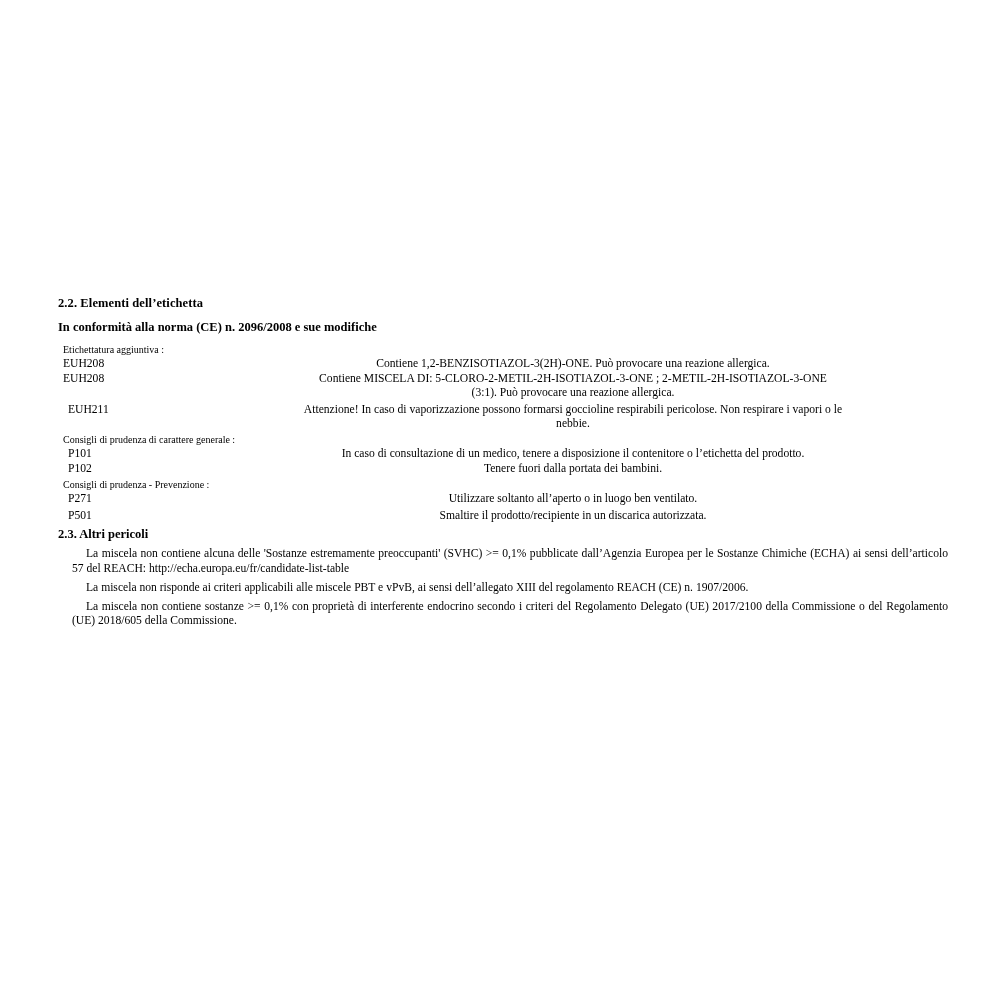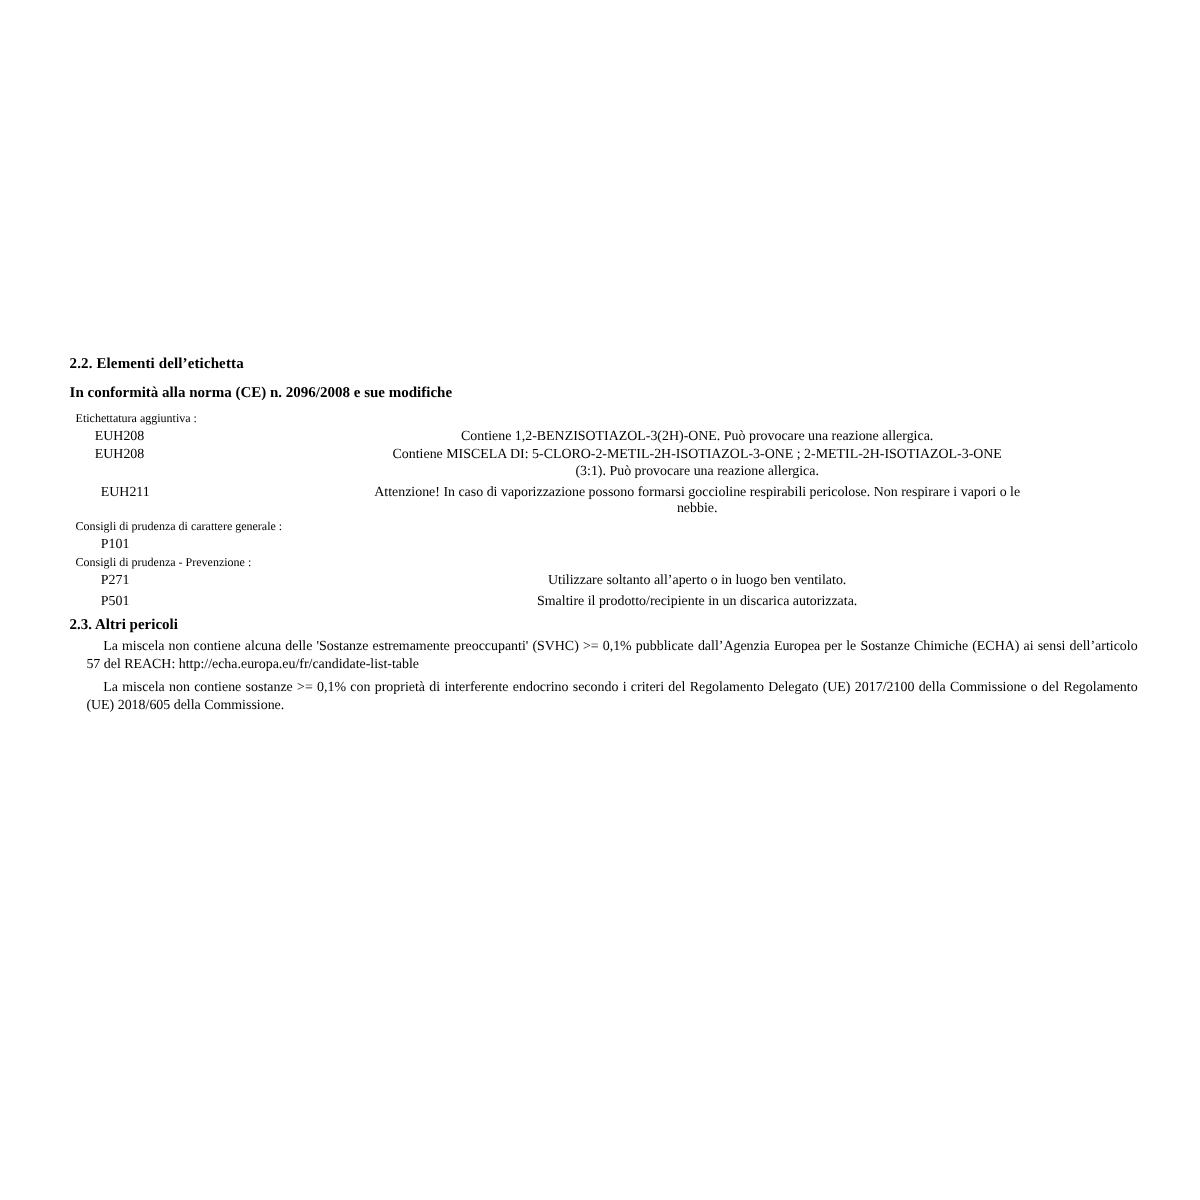"EUH208" .row { margin: 0 0 1px 16px -> 0 0 1px 0 }
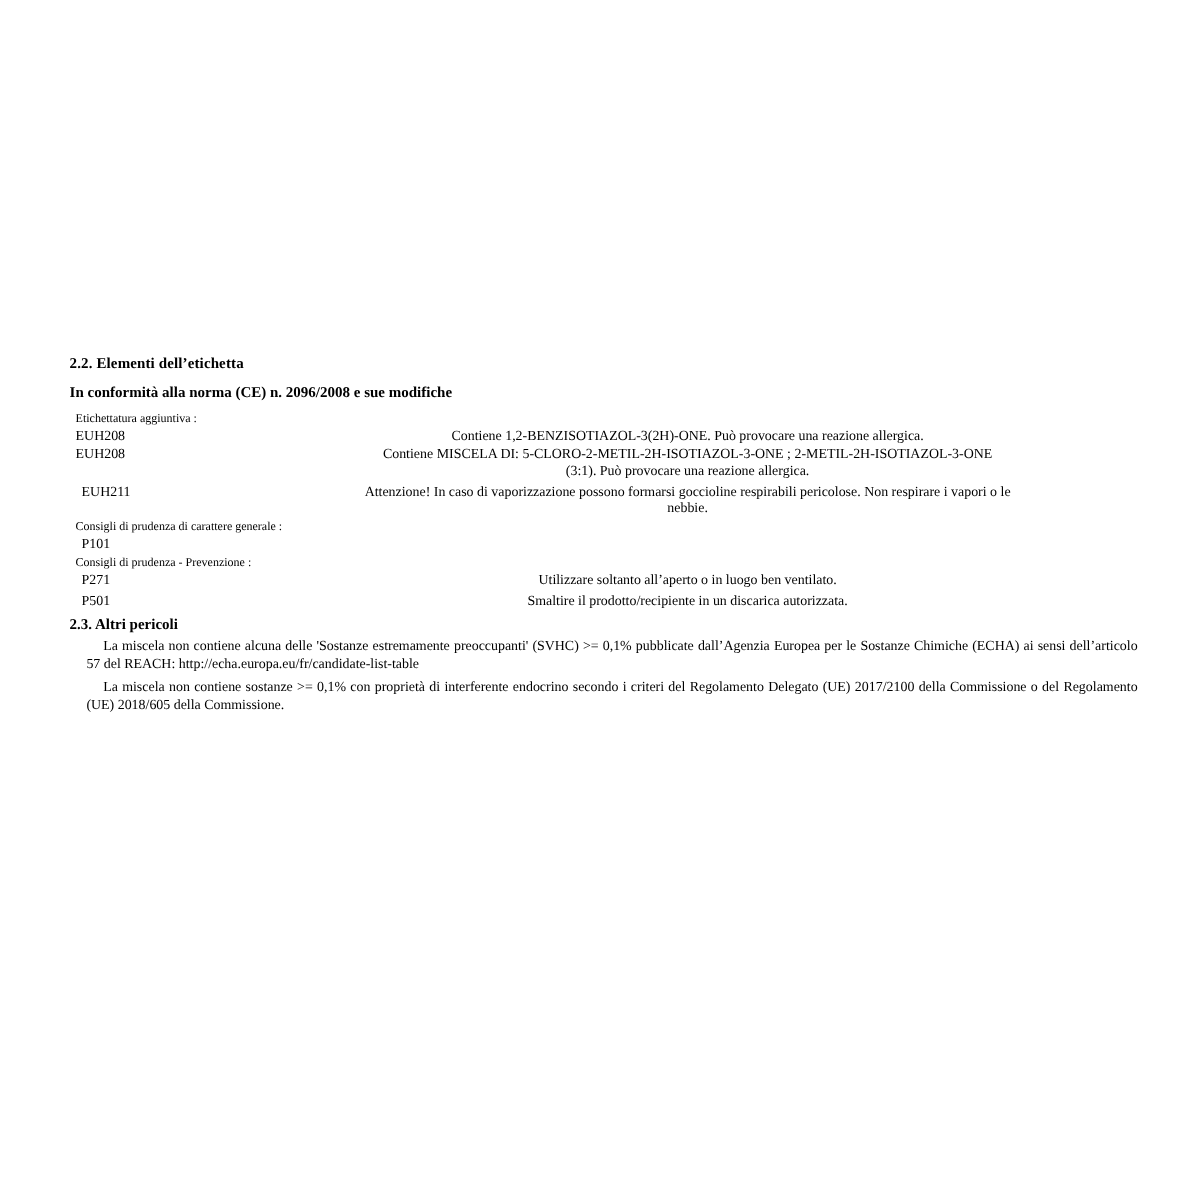"In caso di consultazione di" div.txt { html: none -> <div>In caso di consultazione di un medico, tenere a disposizione il contenitore o l’etichetta del prodotto.</div> }
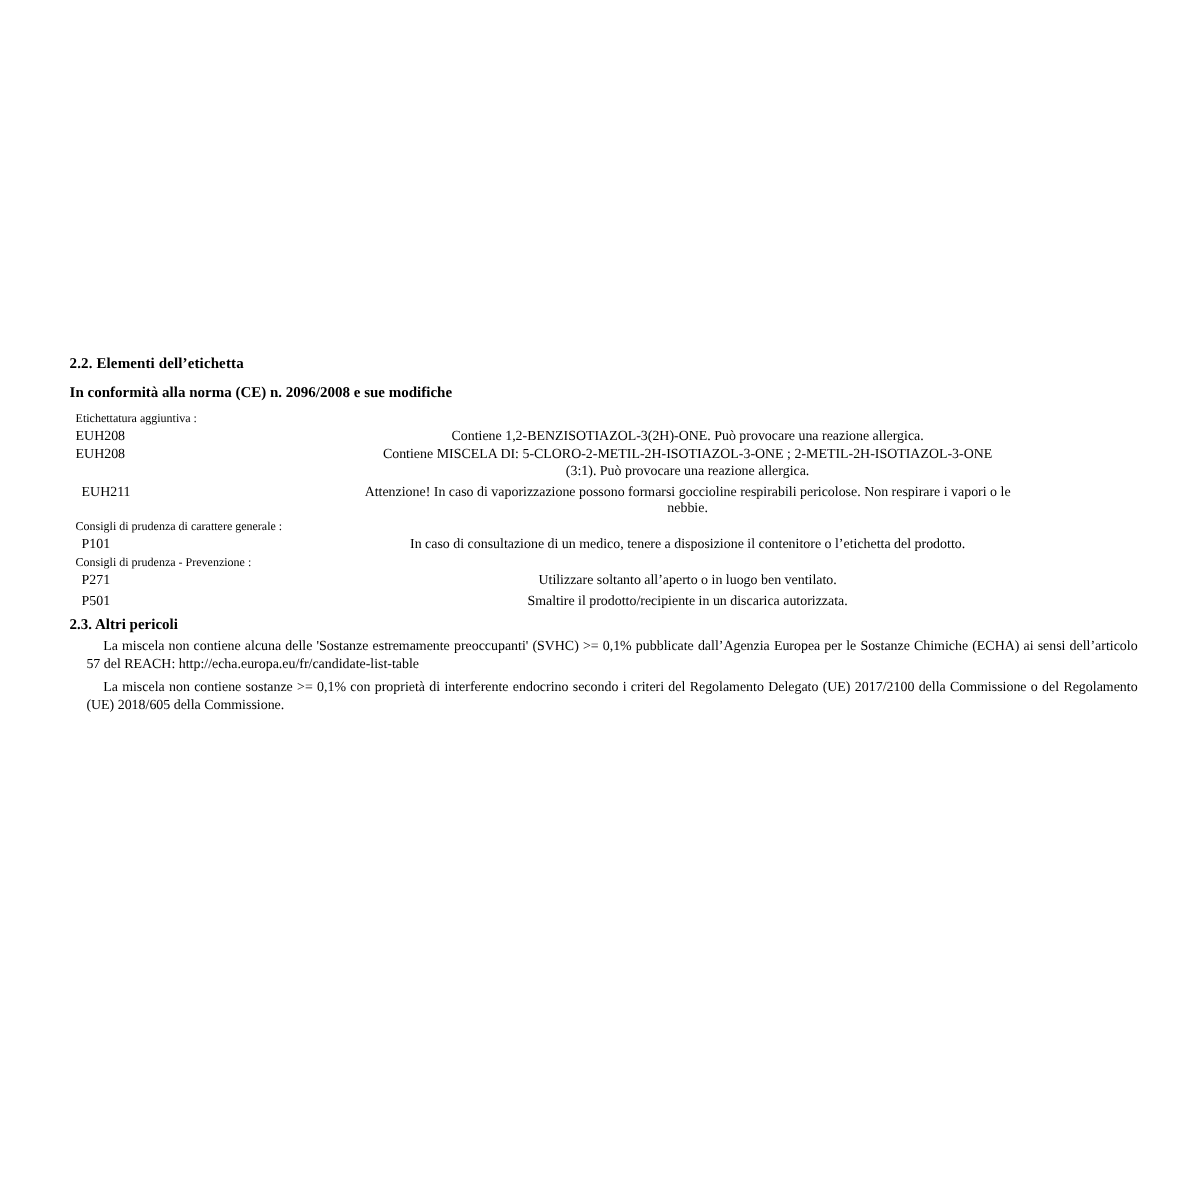"P102" div.row { html: none -> <div> <div>P102</div> <div>Tenere fuori dalla portata dei bambini.</div> </div> }
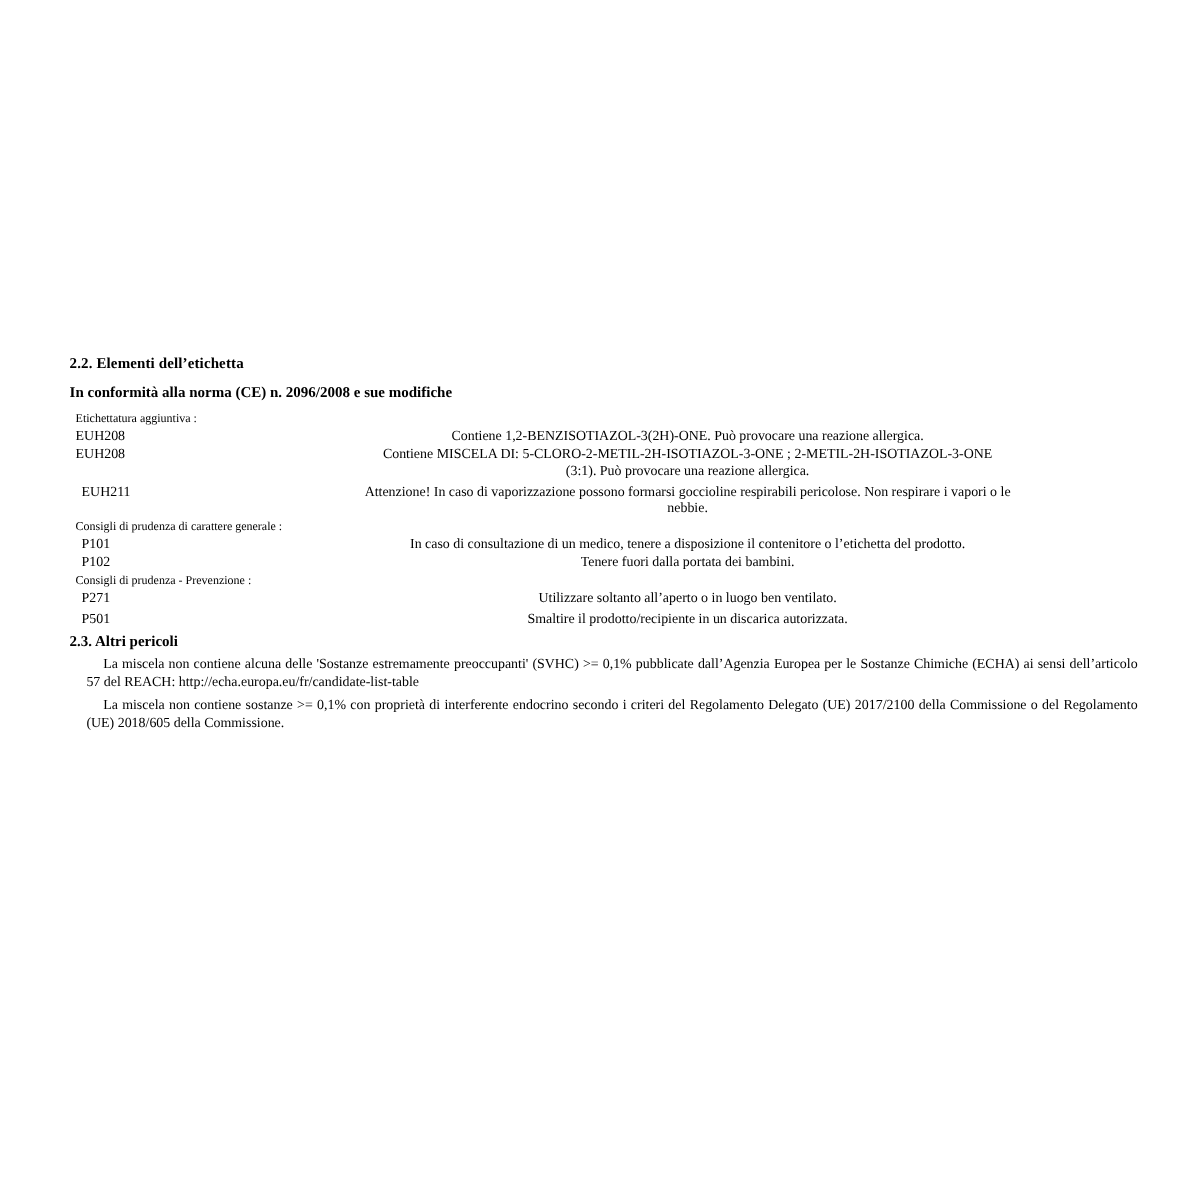"La miscela non risponde ai" div.para { html: none -> <div>La miscela non risponde ai criteri applicabili alle miscele PBT e vPvB, ai sensi dell’allegato XIII del regolamento REACH (CE) n. 1907/2006.</div> }
